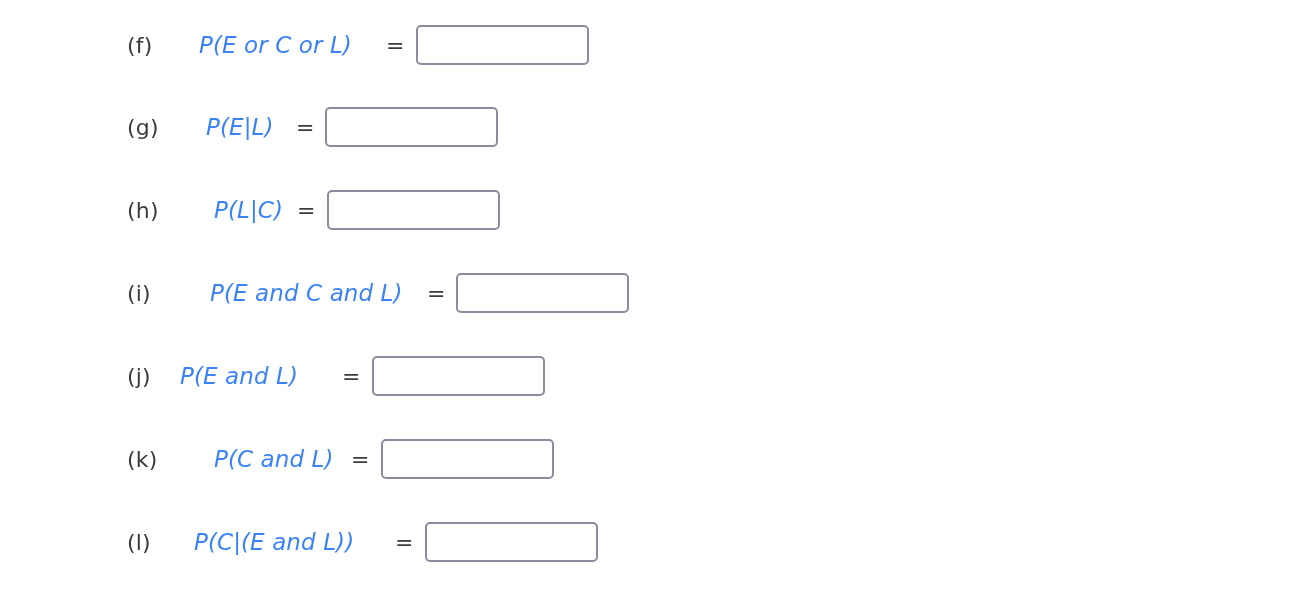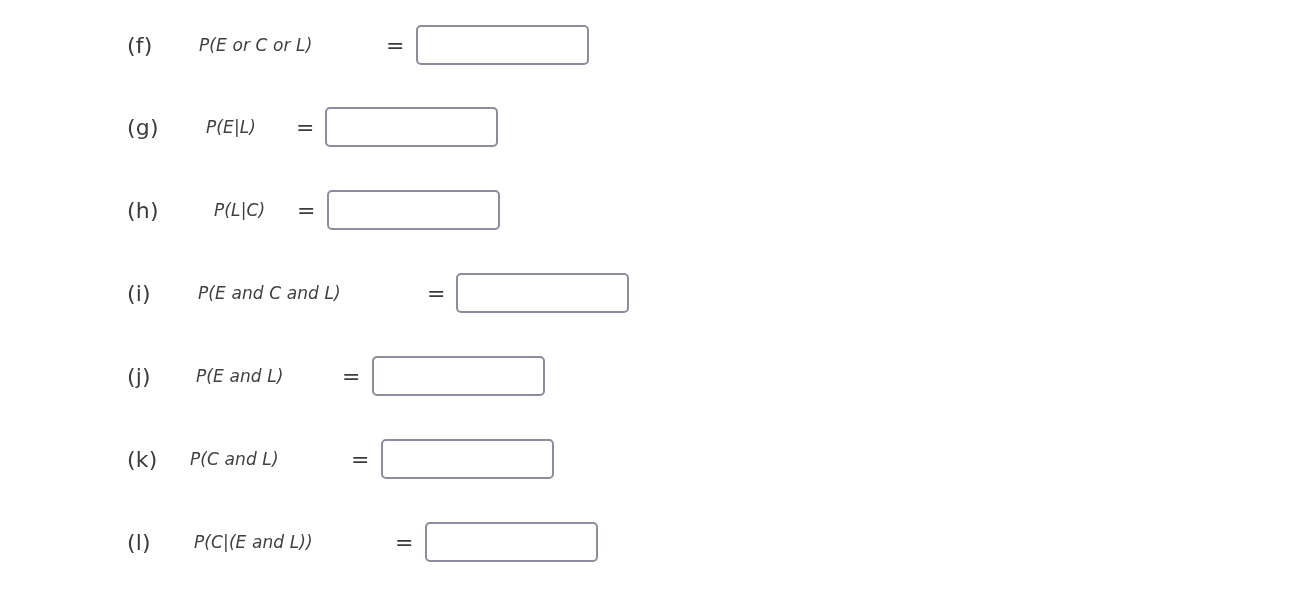"P(E or C or L)" .expression { color: #404040 -> #3b82f6; font-size: 17px -> 23px }
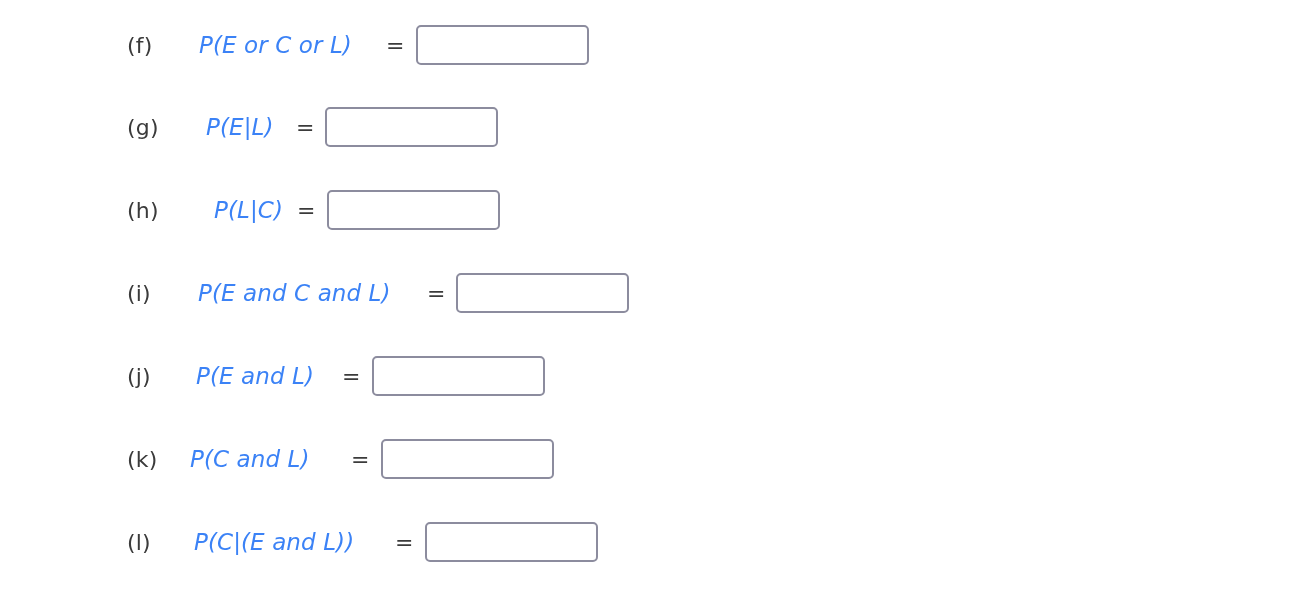"P(E and C and L)" span.expression { left: 198px -> 210px }
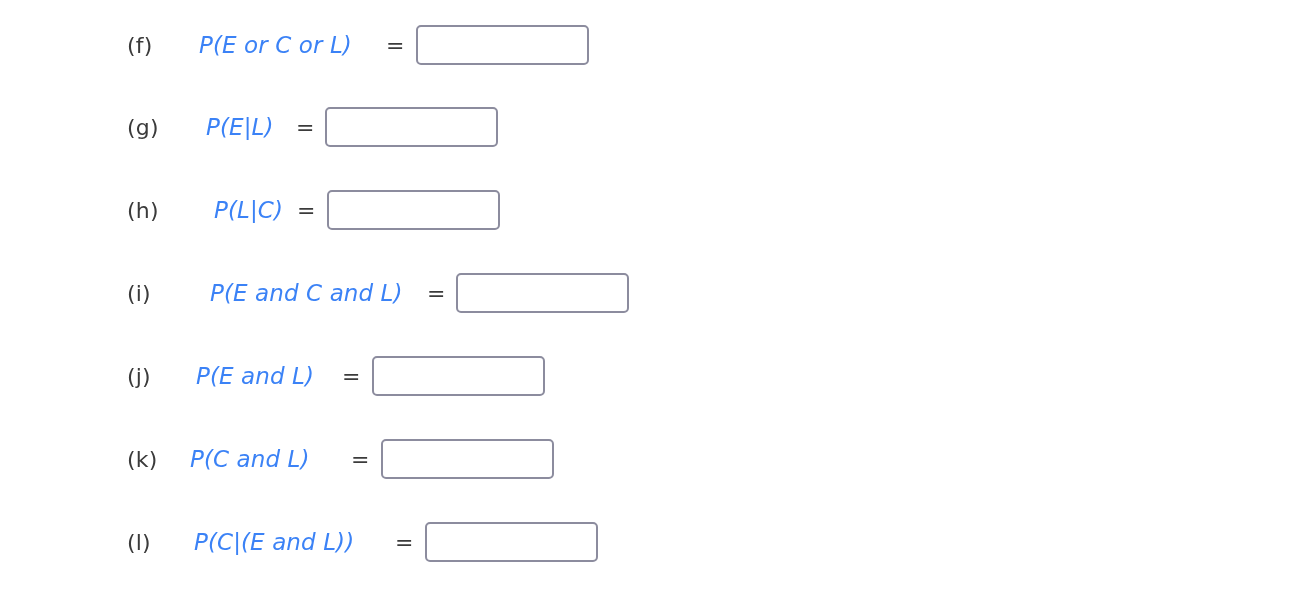"P(E and L)" span.expression { left: 196px -> 180px }
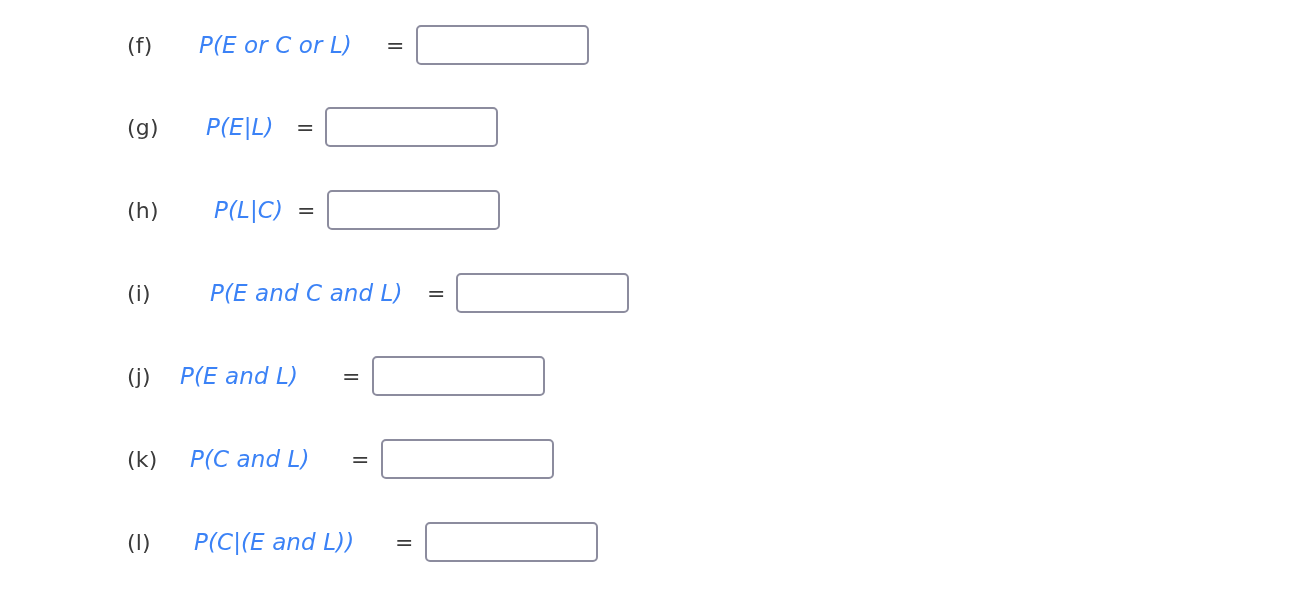"P(C and L)" span.expression { left: 190px -> 214px }
